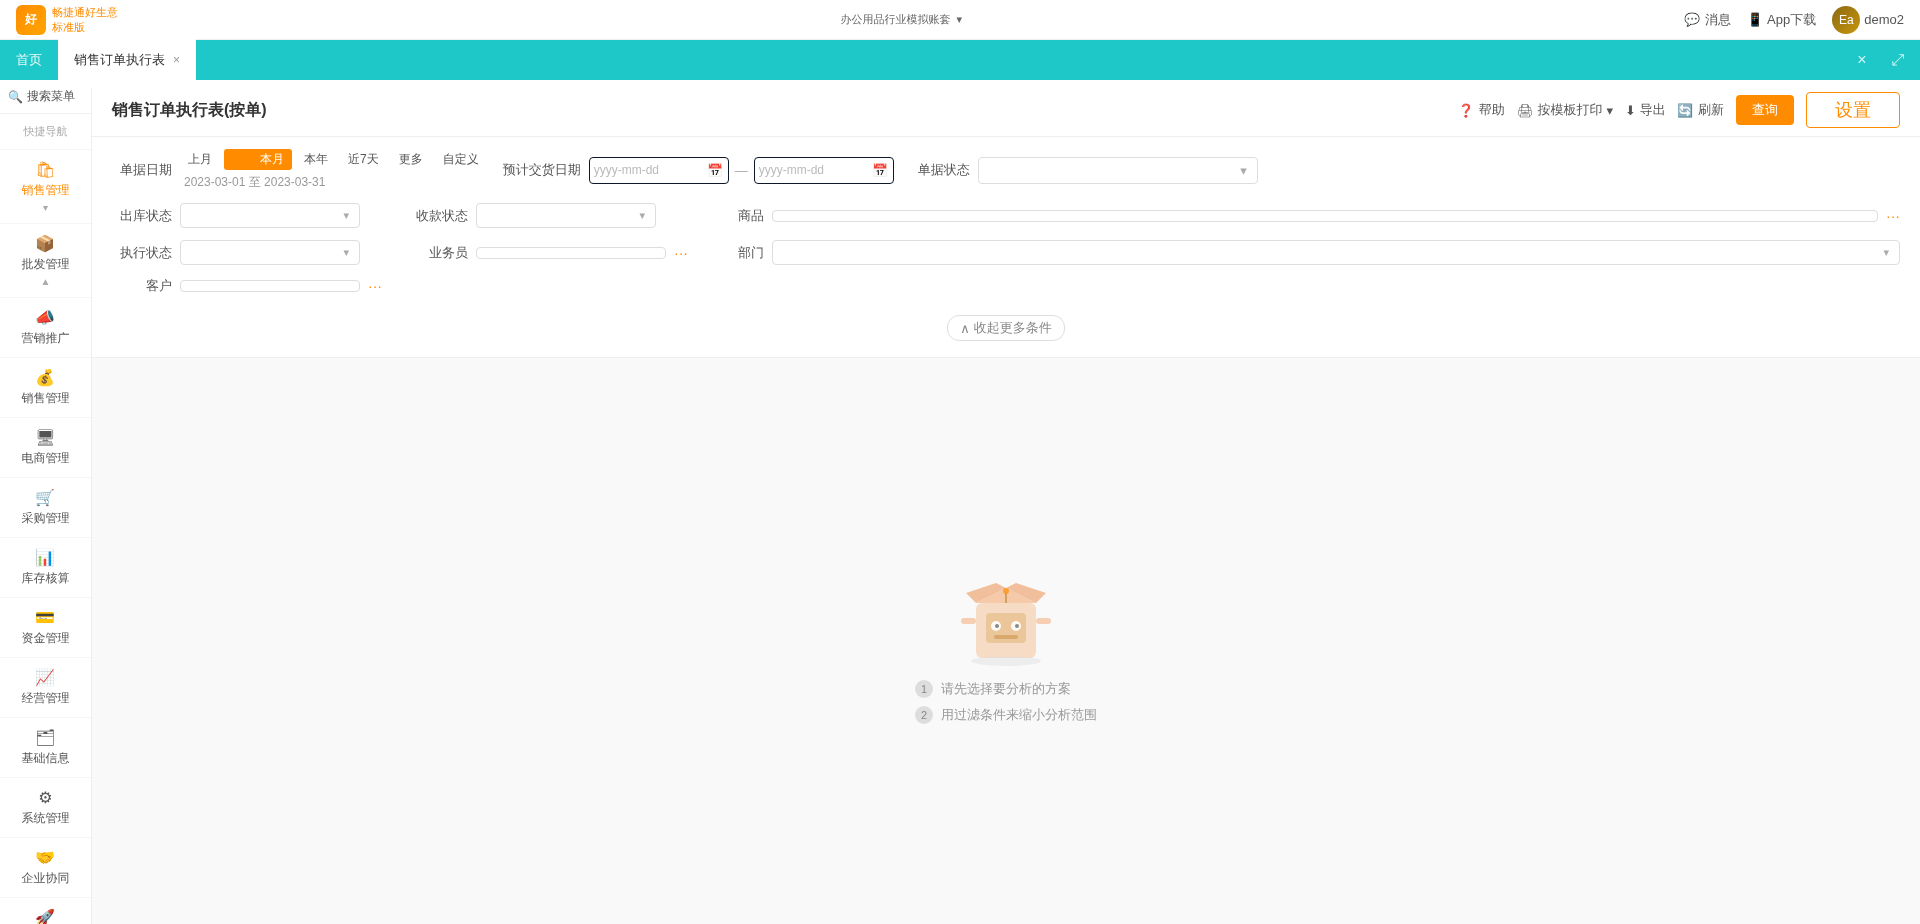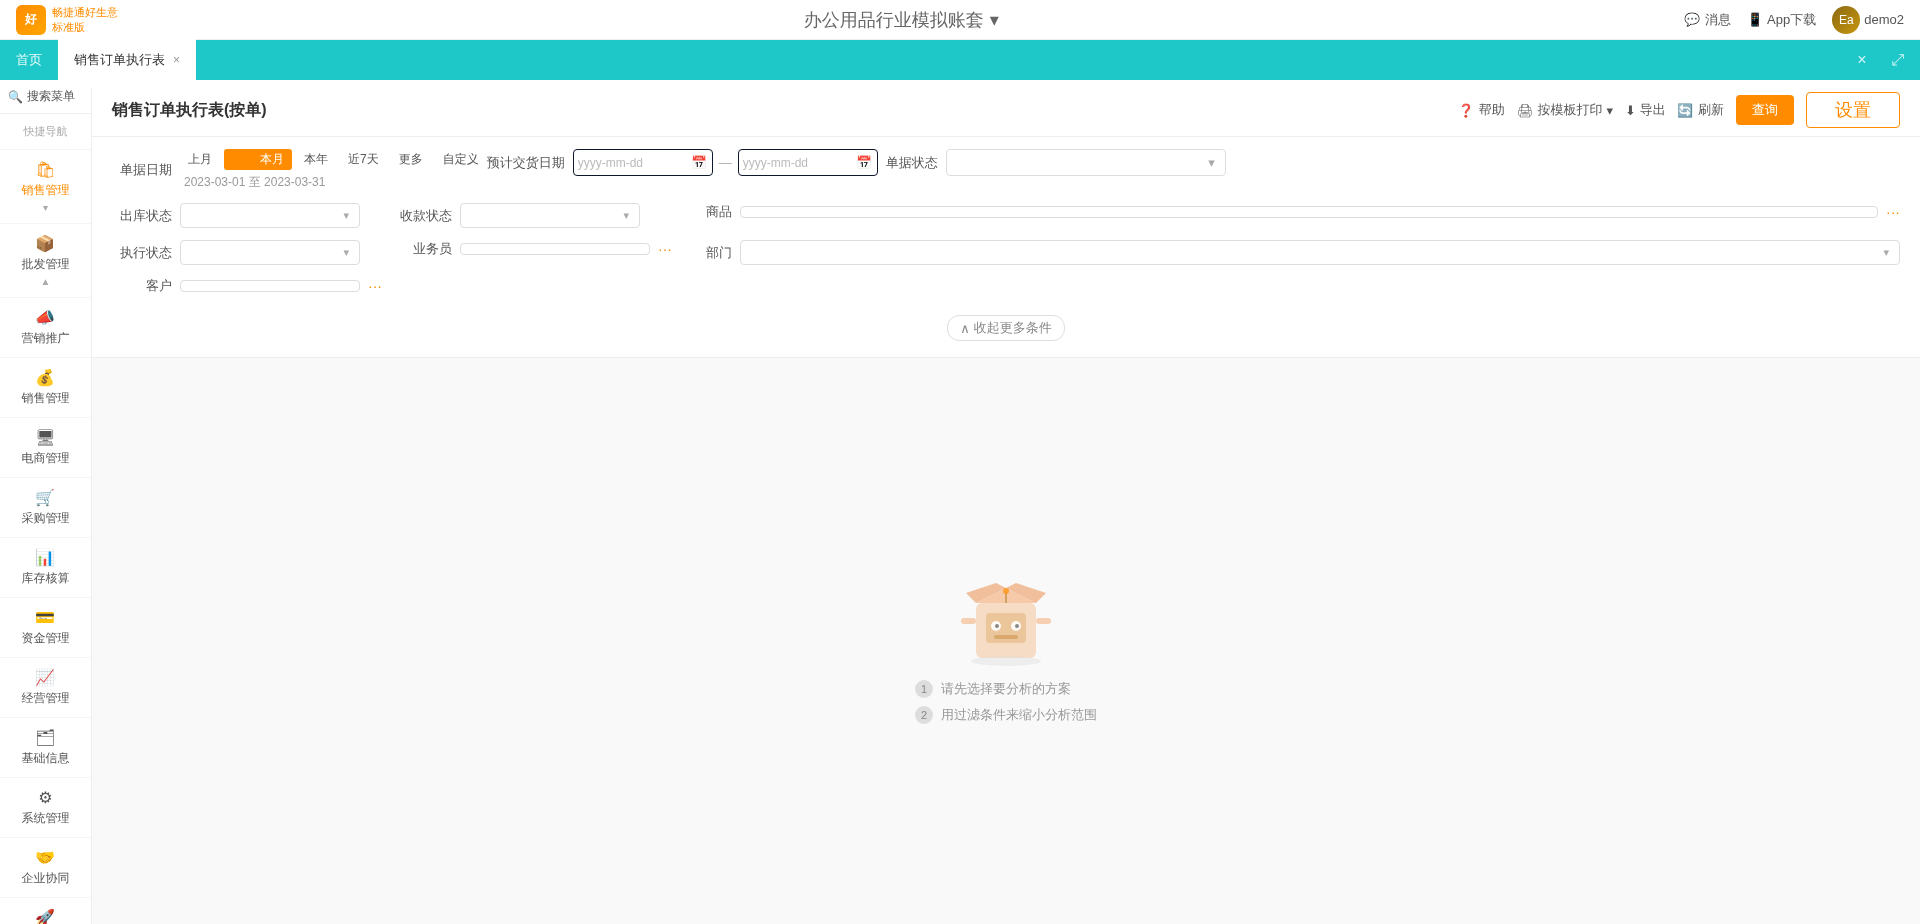"办公用品行业模拟账套" .top-header-center { font-size: 18px -> 11px }
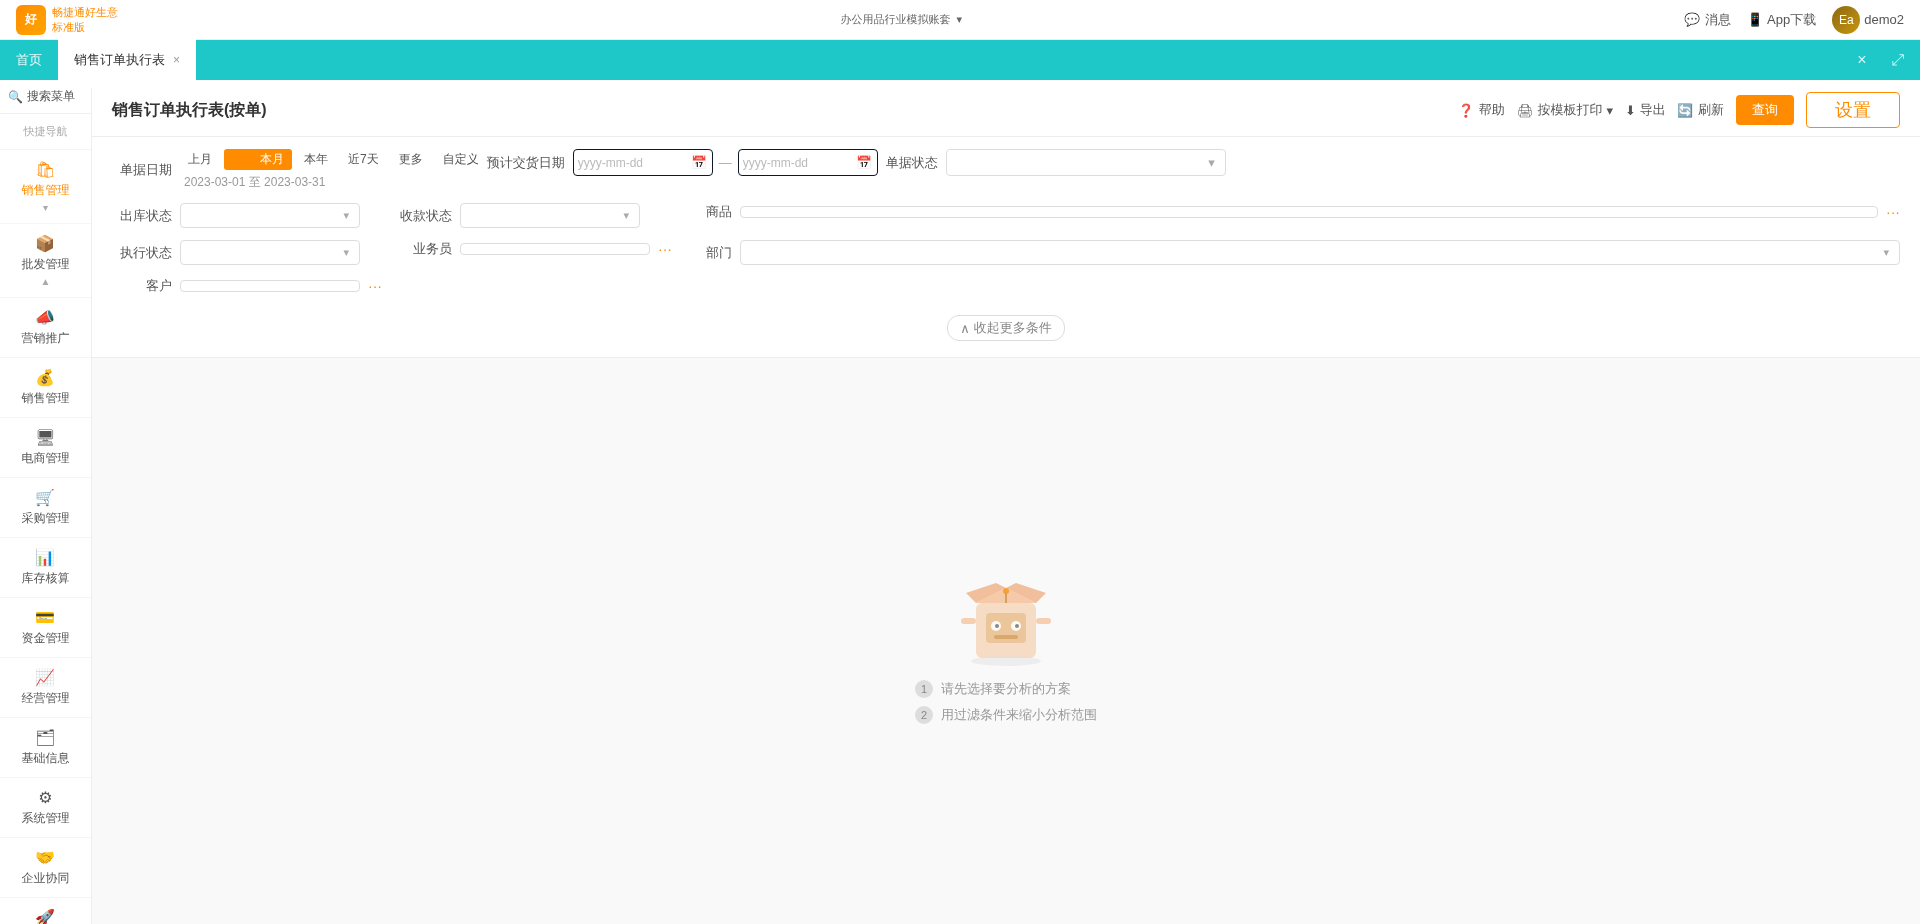"单据日期" .filter-row { align-items: flex-start -> center; gap: none -> 16px }
